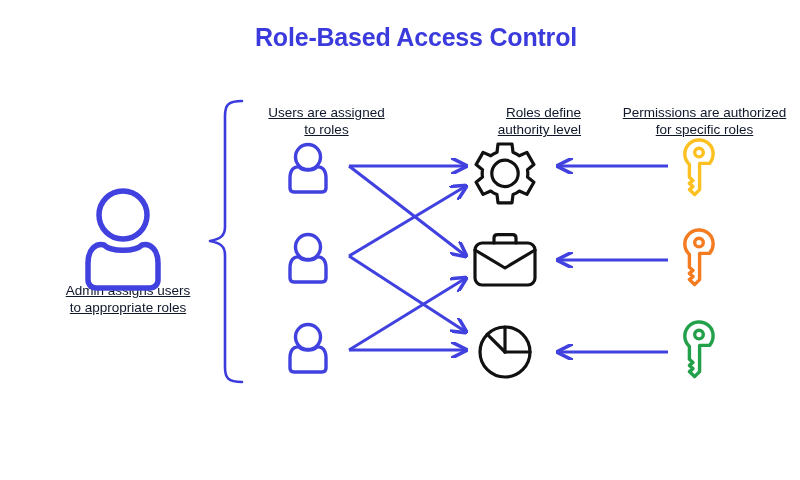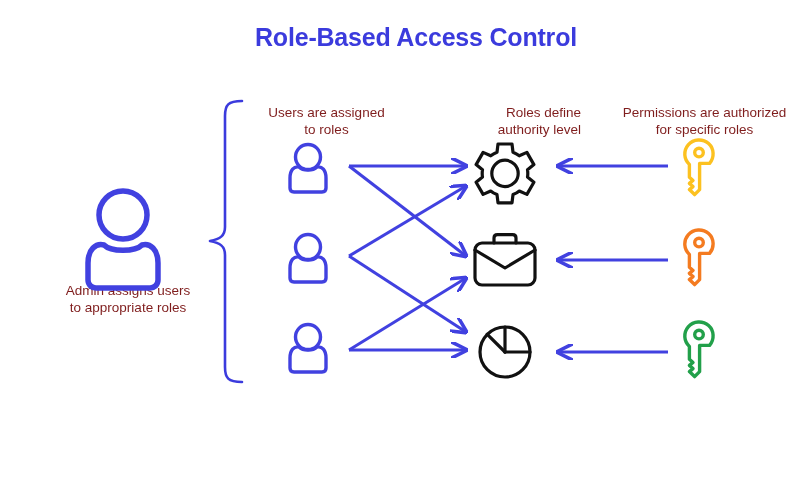"Users are assigned" .caption { color: #7f1d1d -> #0f172a; text-decoration: none -> underline }
